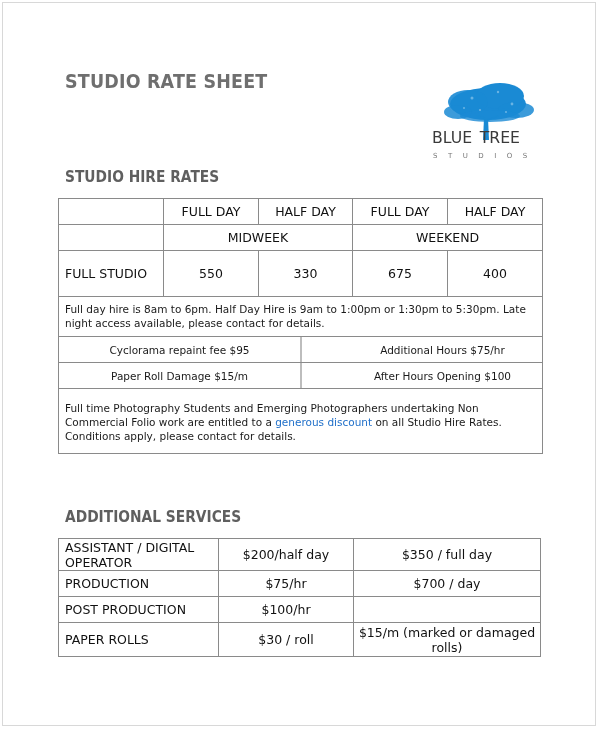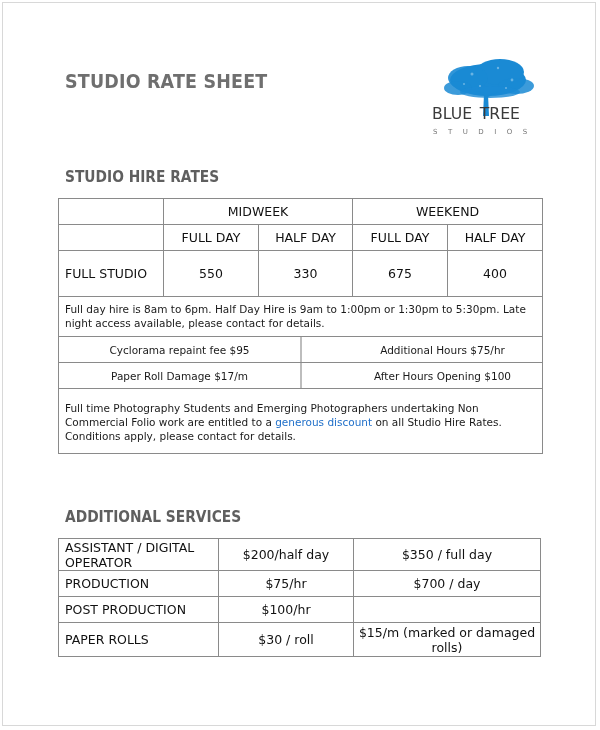"BLUE TREE" .logo { top: 56px -> 80px }
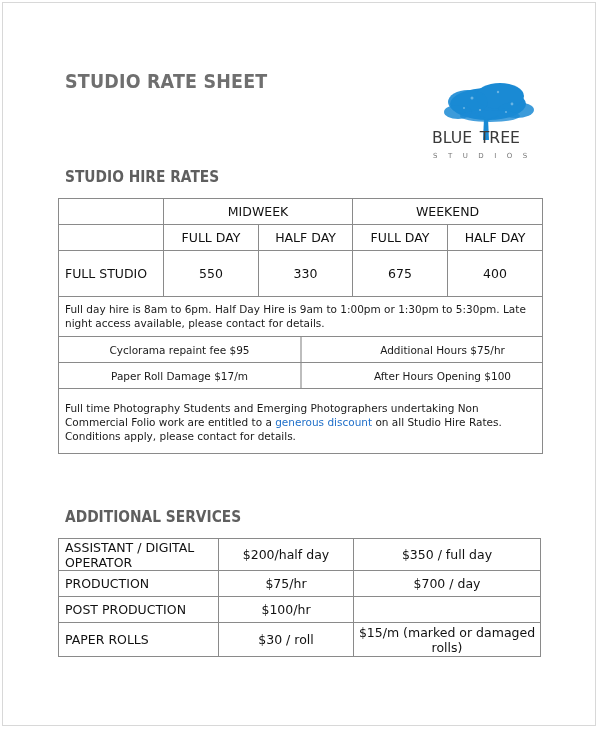"MIDWEEK" tr.hdr-row { order: before "FULL DAY" -> after "FULL DAY" }
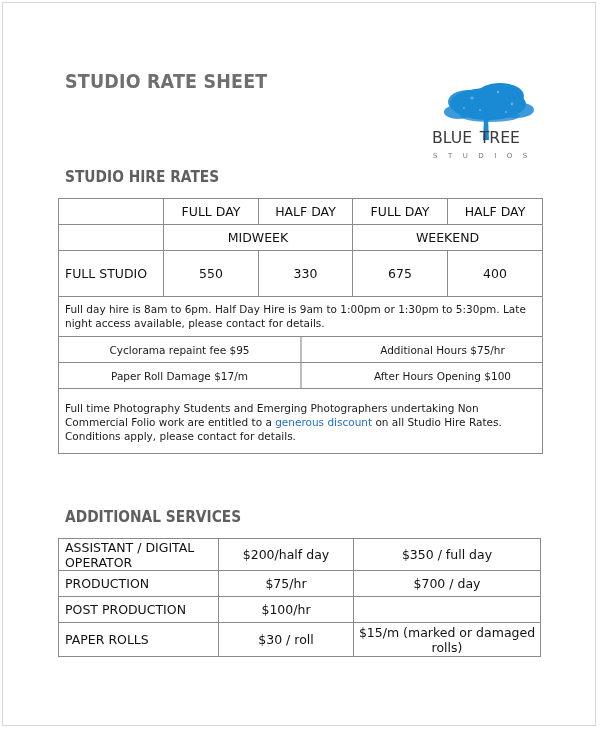"Paper Roll Damage $17/m" div.split-left { text: $17/m -> $15/m }
